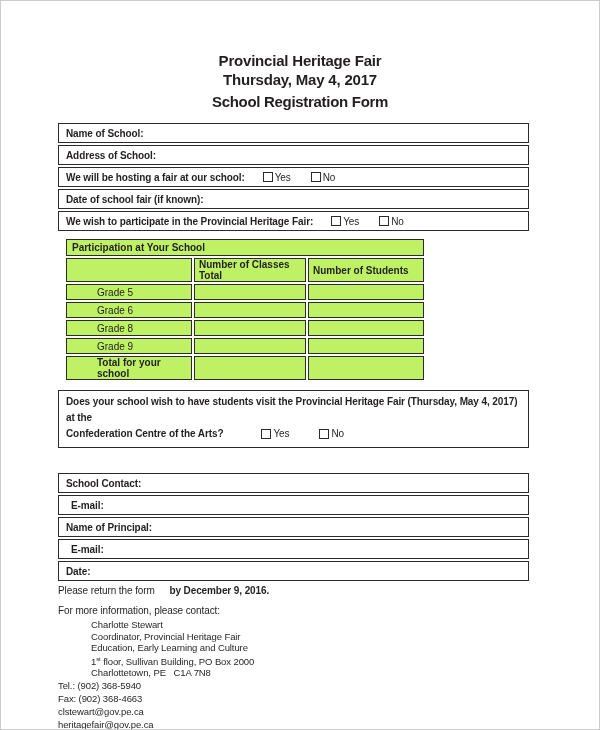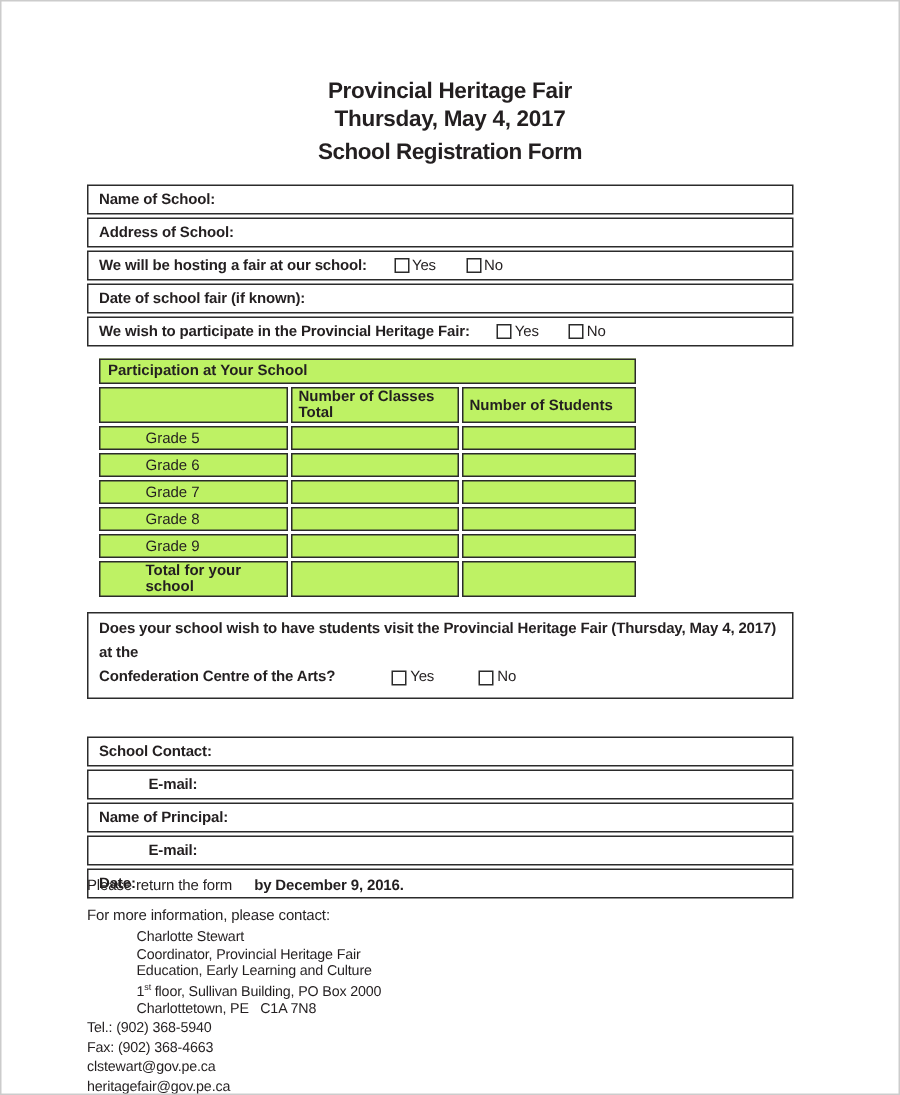"Grade 7" tr { html: <tr> <td>Grade 7</td> <td></td> <td></td> </tr> -> none }
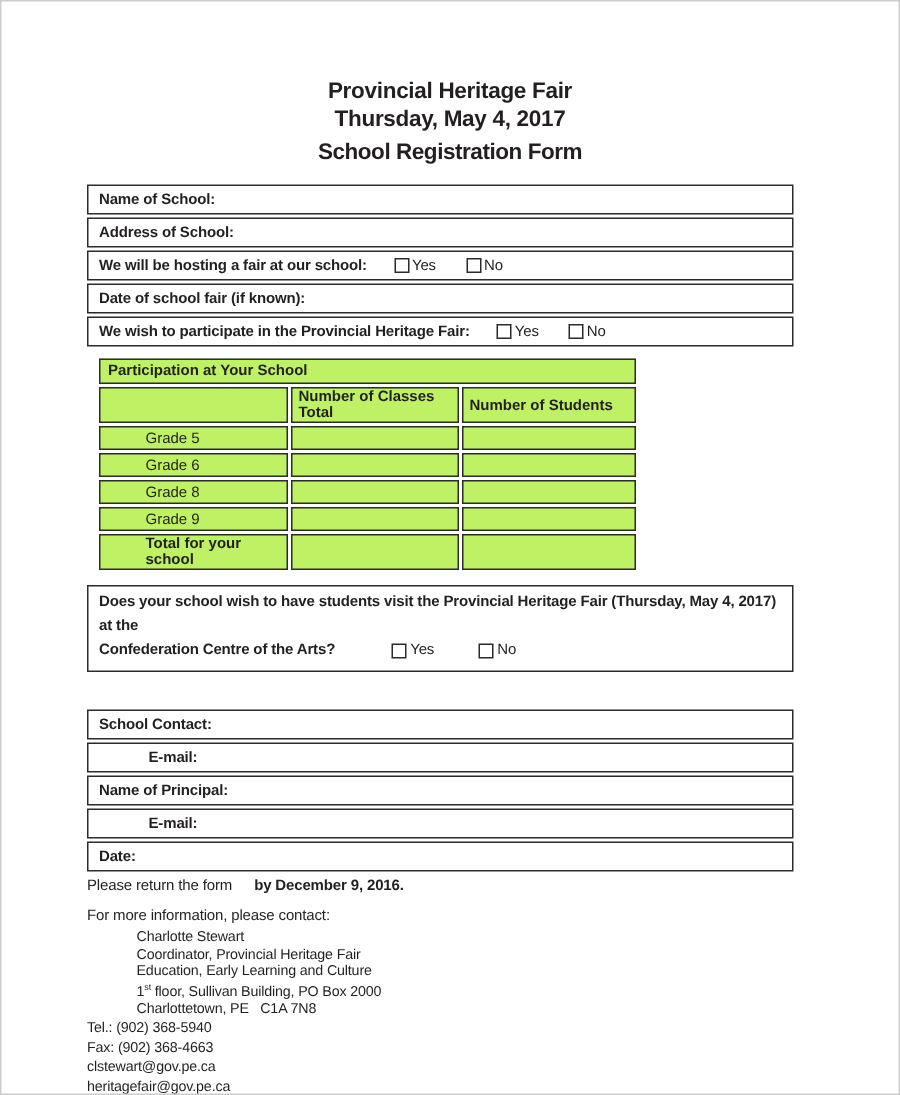"E-mail:" .indent { padding-left: 40px -> 12px }
